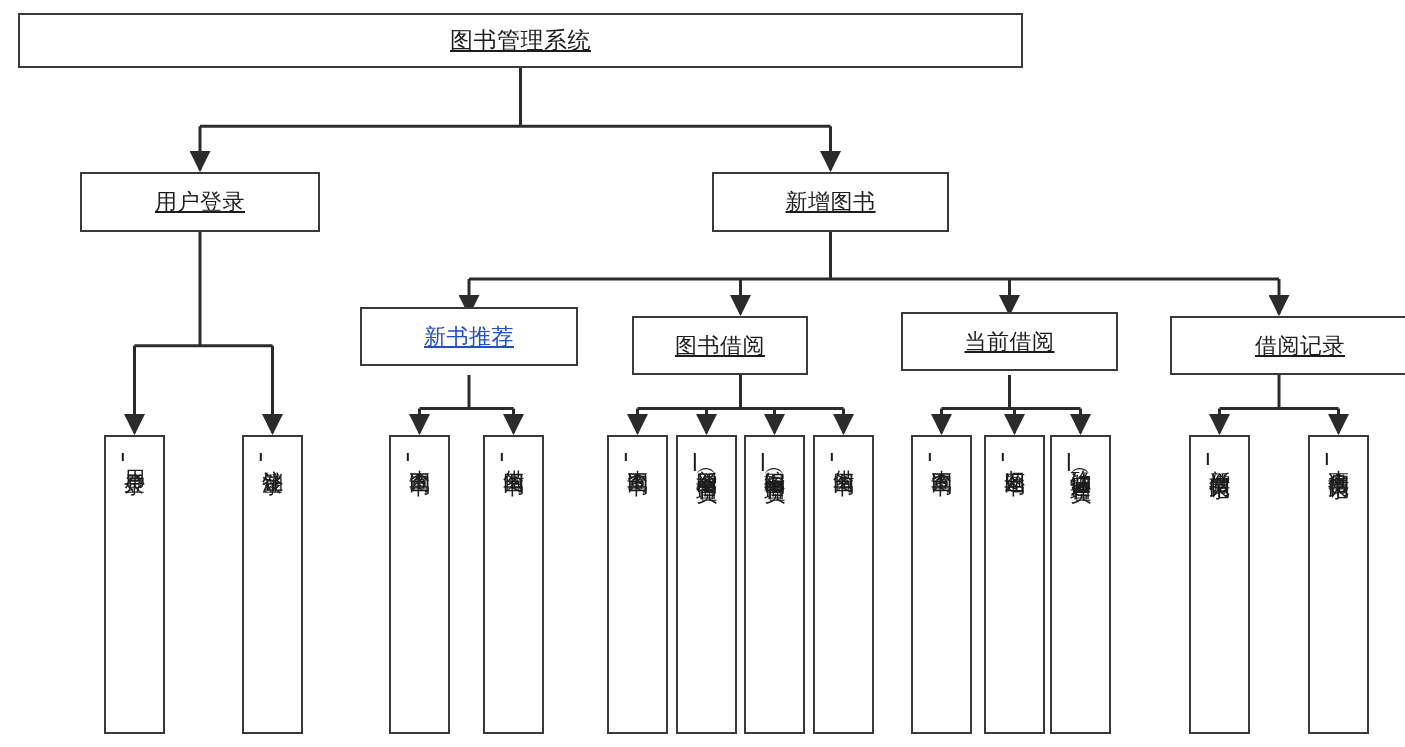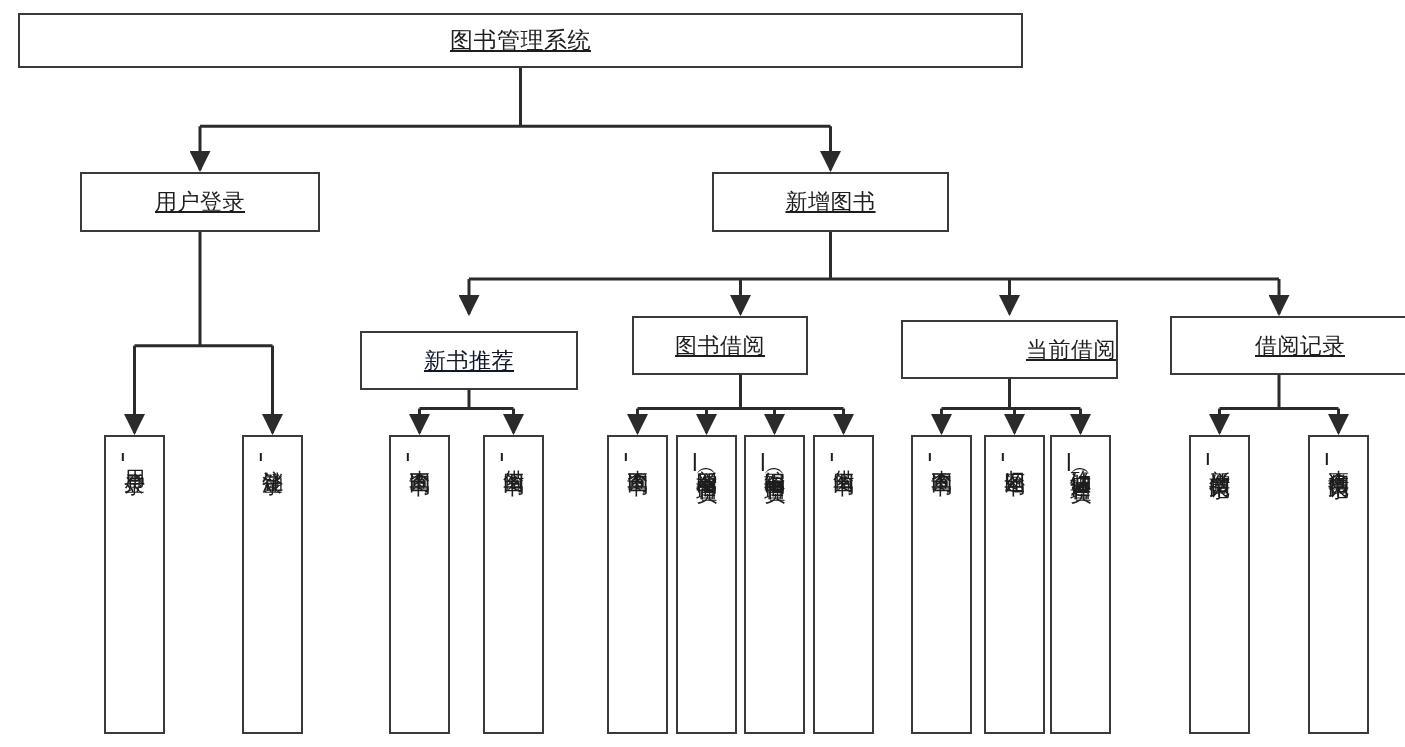"新书推荐" div.node { color: #0f172a -> #1d4ed8; top: 331px -> 307px }
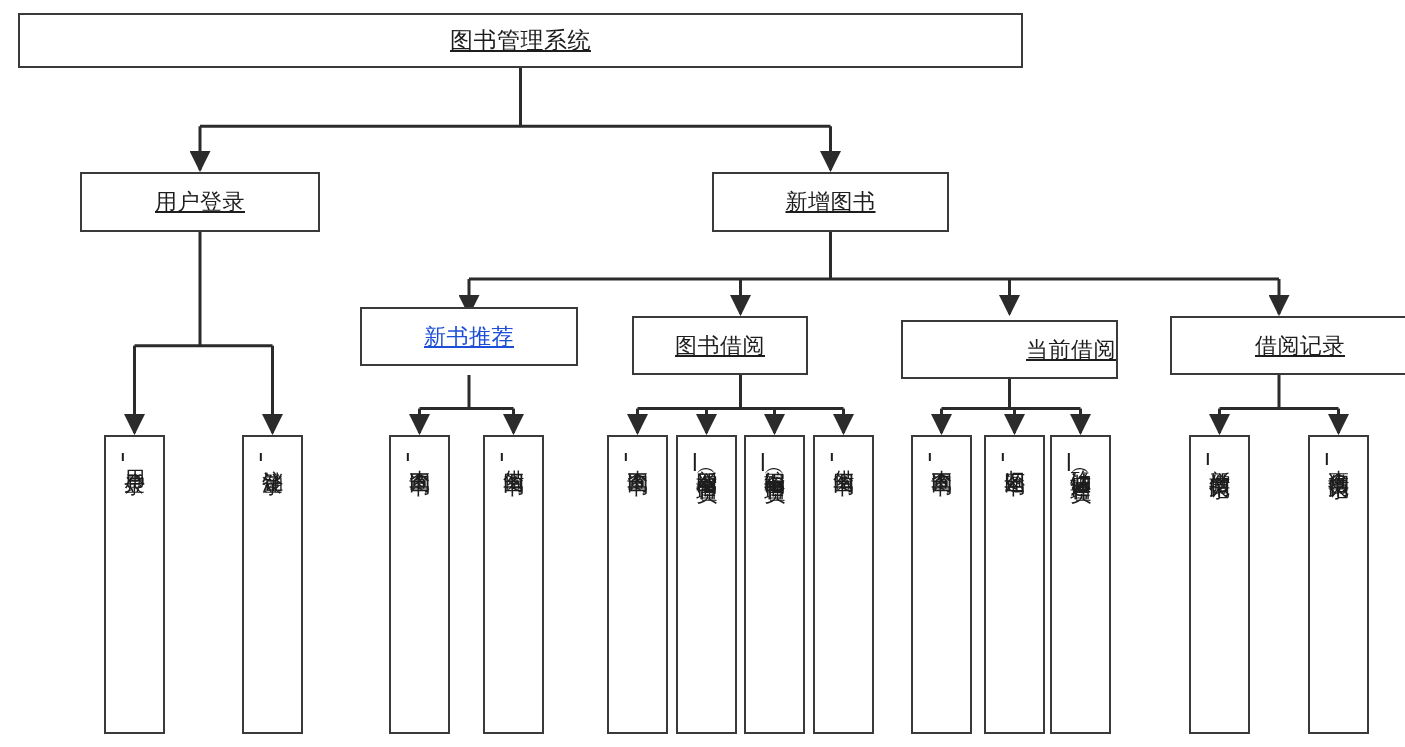"当前借阅" div.node { justify-content: flex-end -> none; top: 320px -> 312px }
